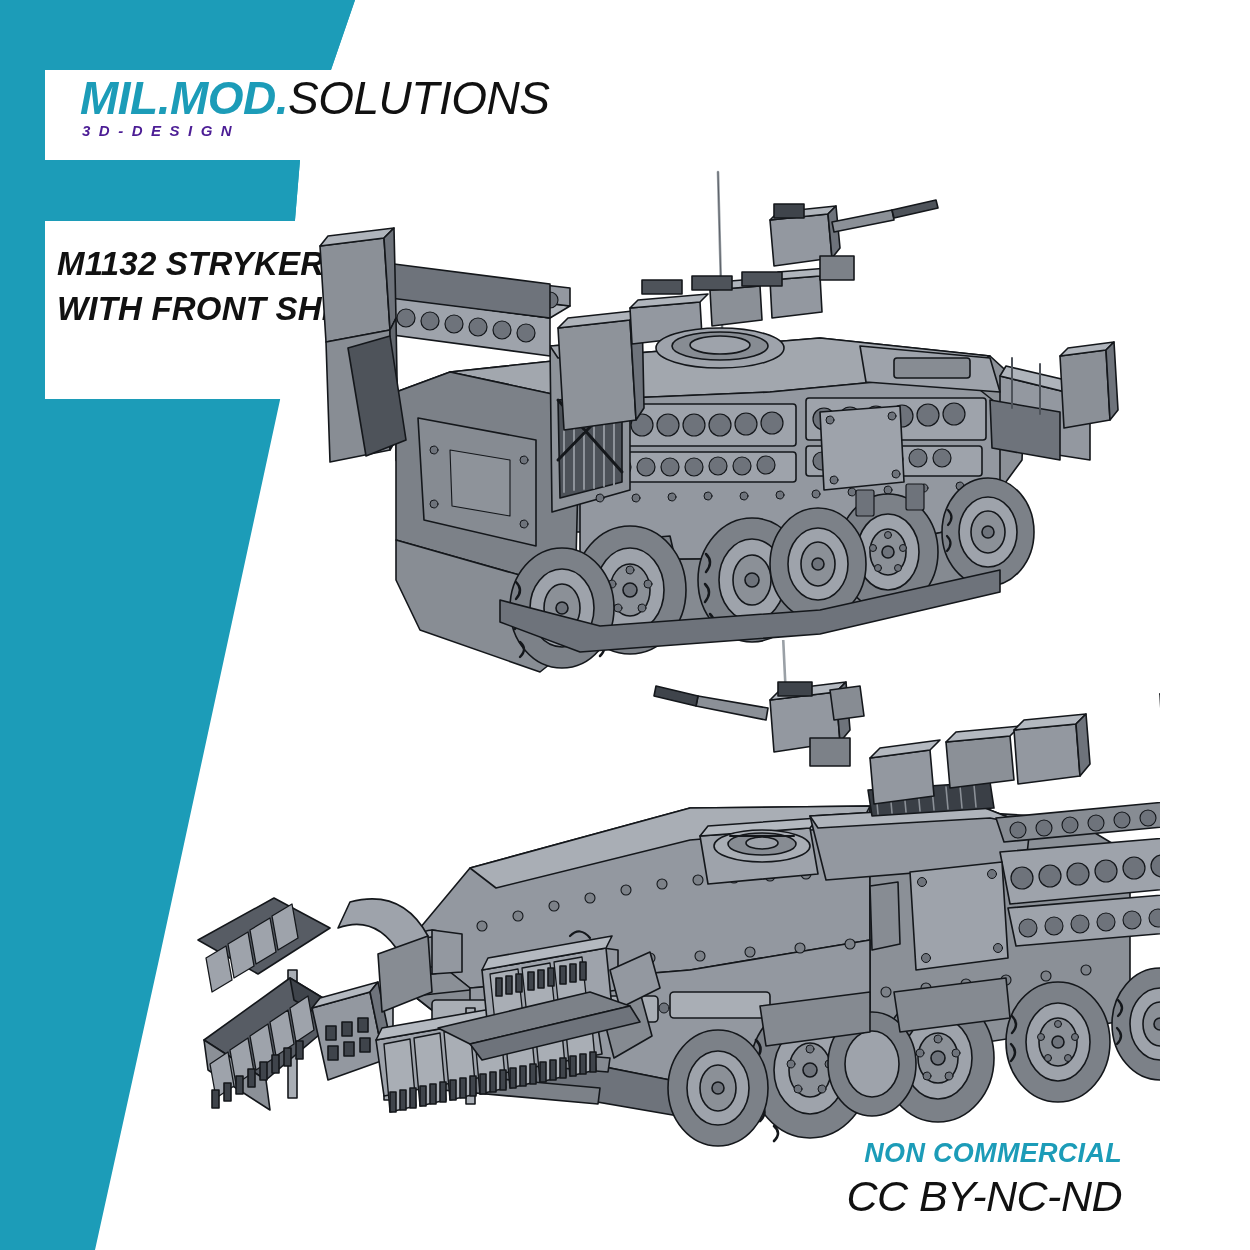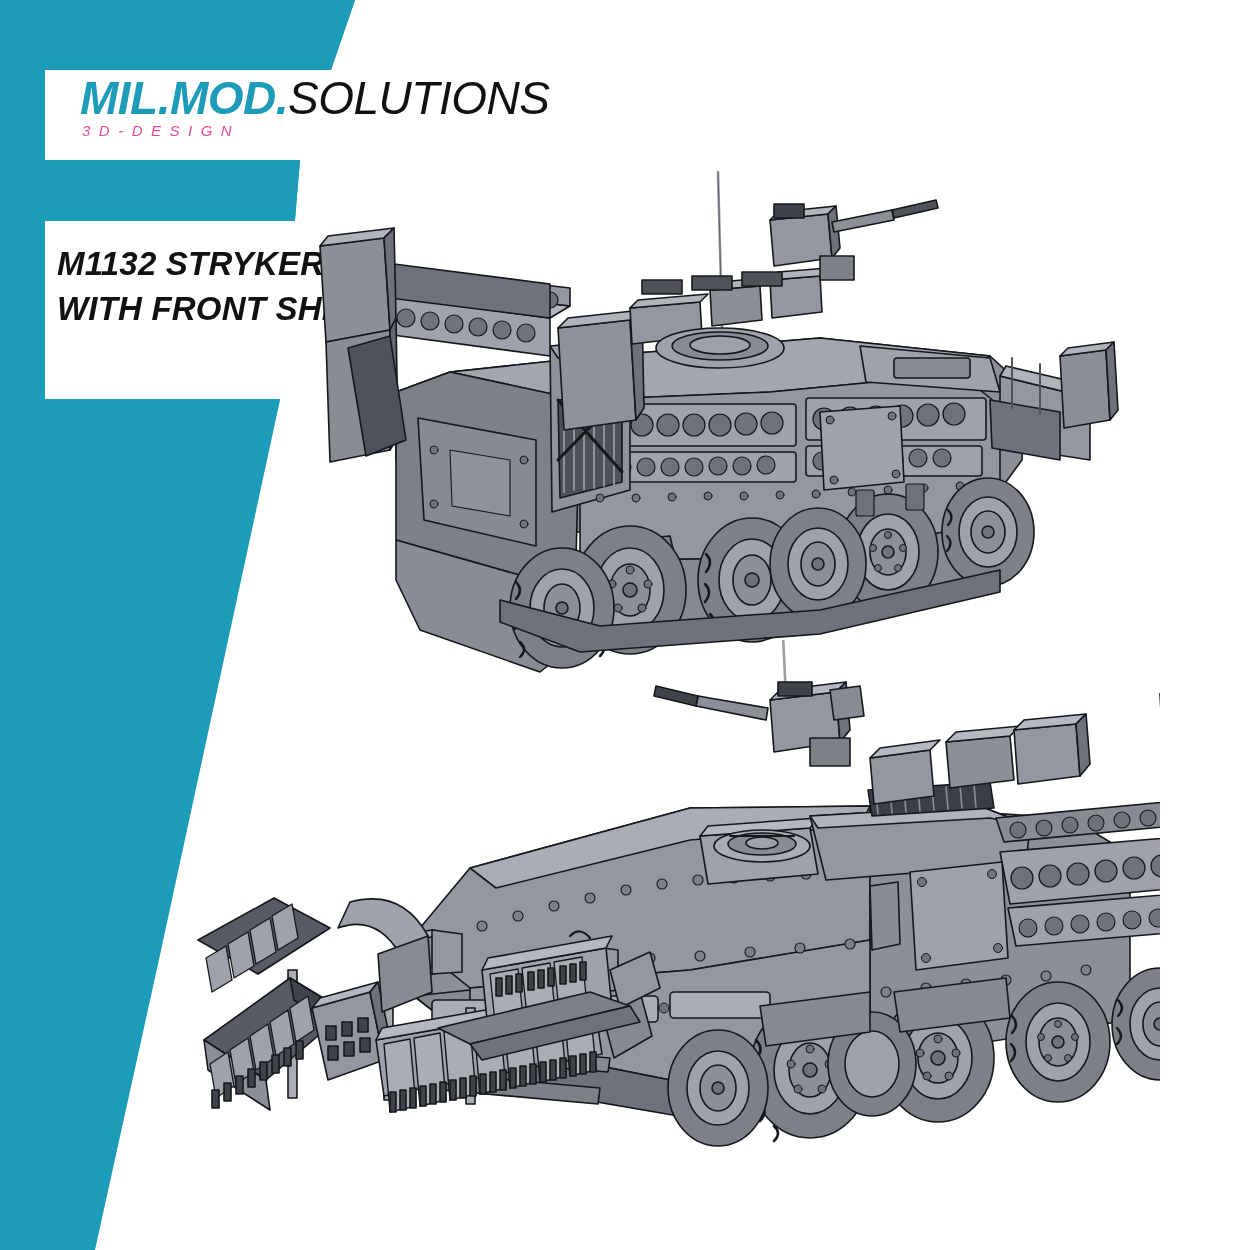"3D-DESIGN" .logo-line2 { color: #ec4899 -> #4c1d95; font-weight: normal -> bold }
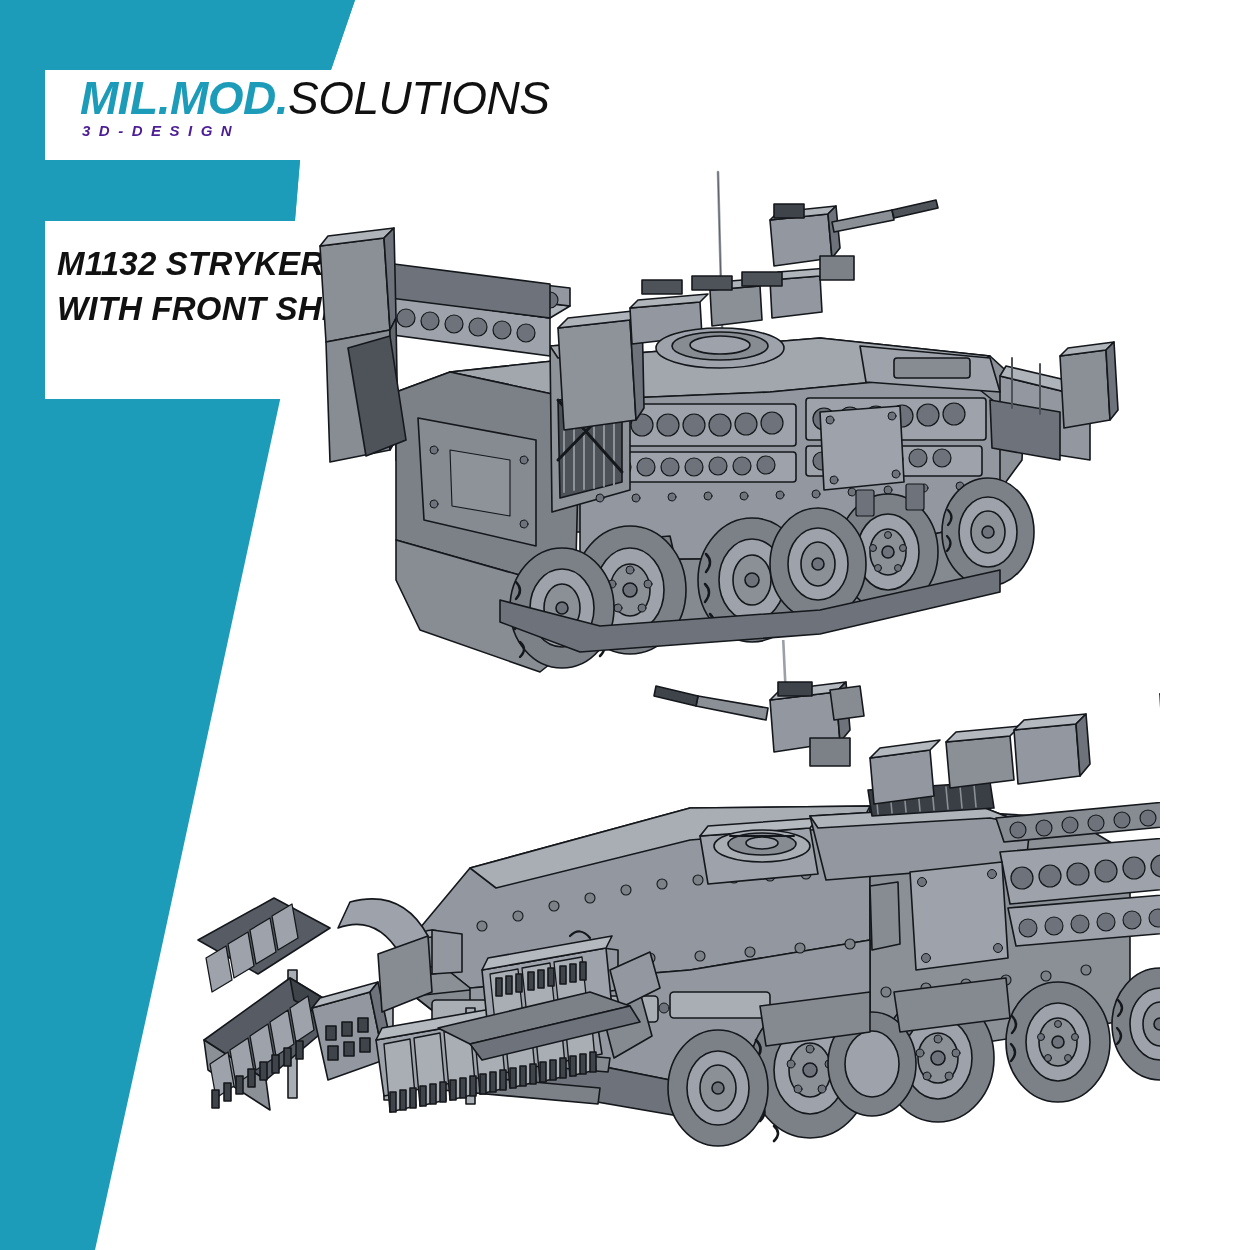"NON COMMERCIAL" div.license { html: none -> <div> <div>NON COMMERCIAL</div> <div>CC BY-NC-ND</div> </div> }
